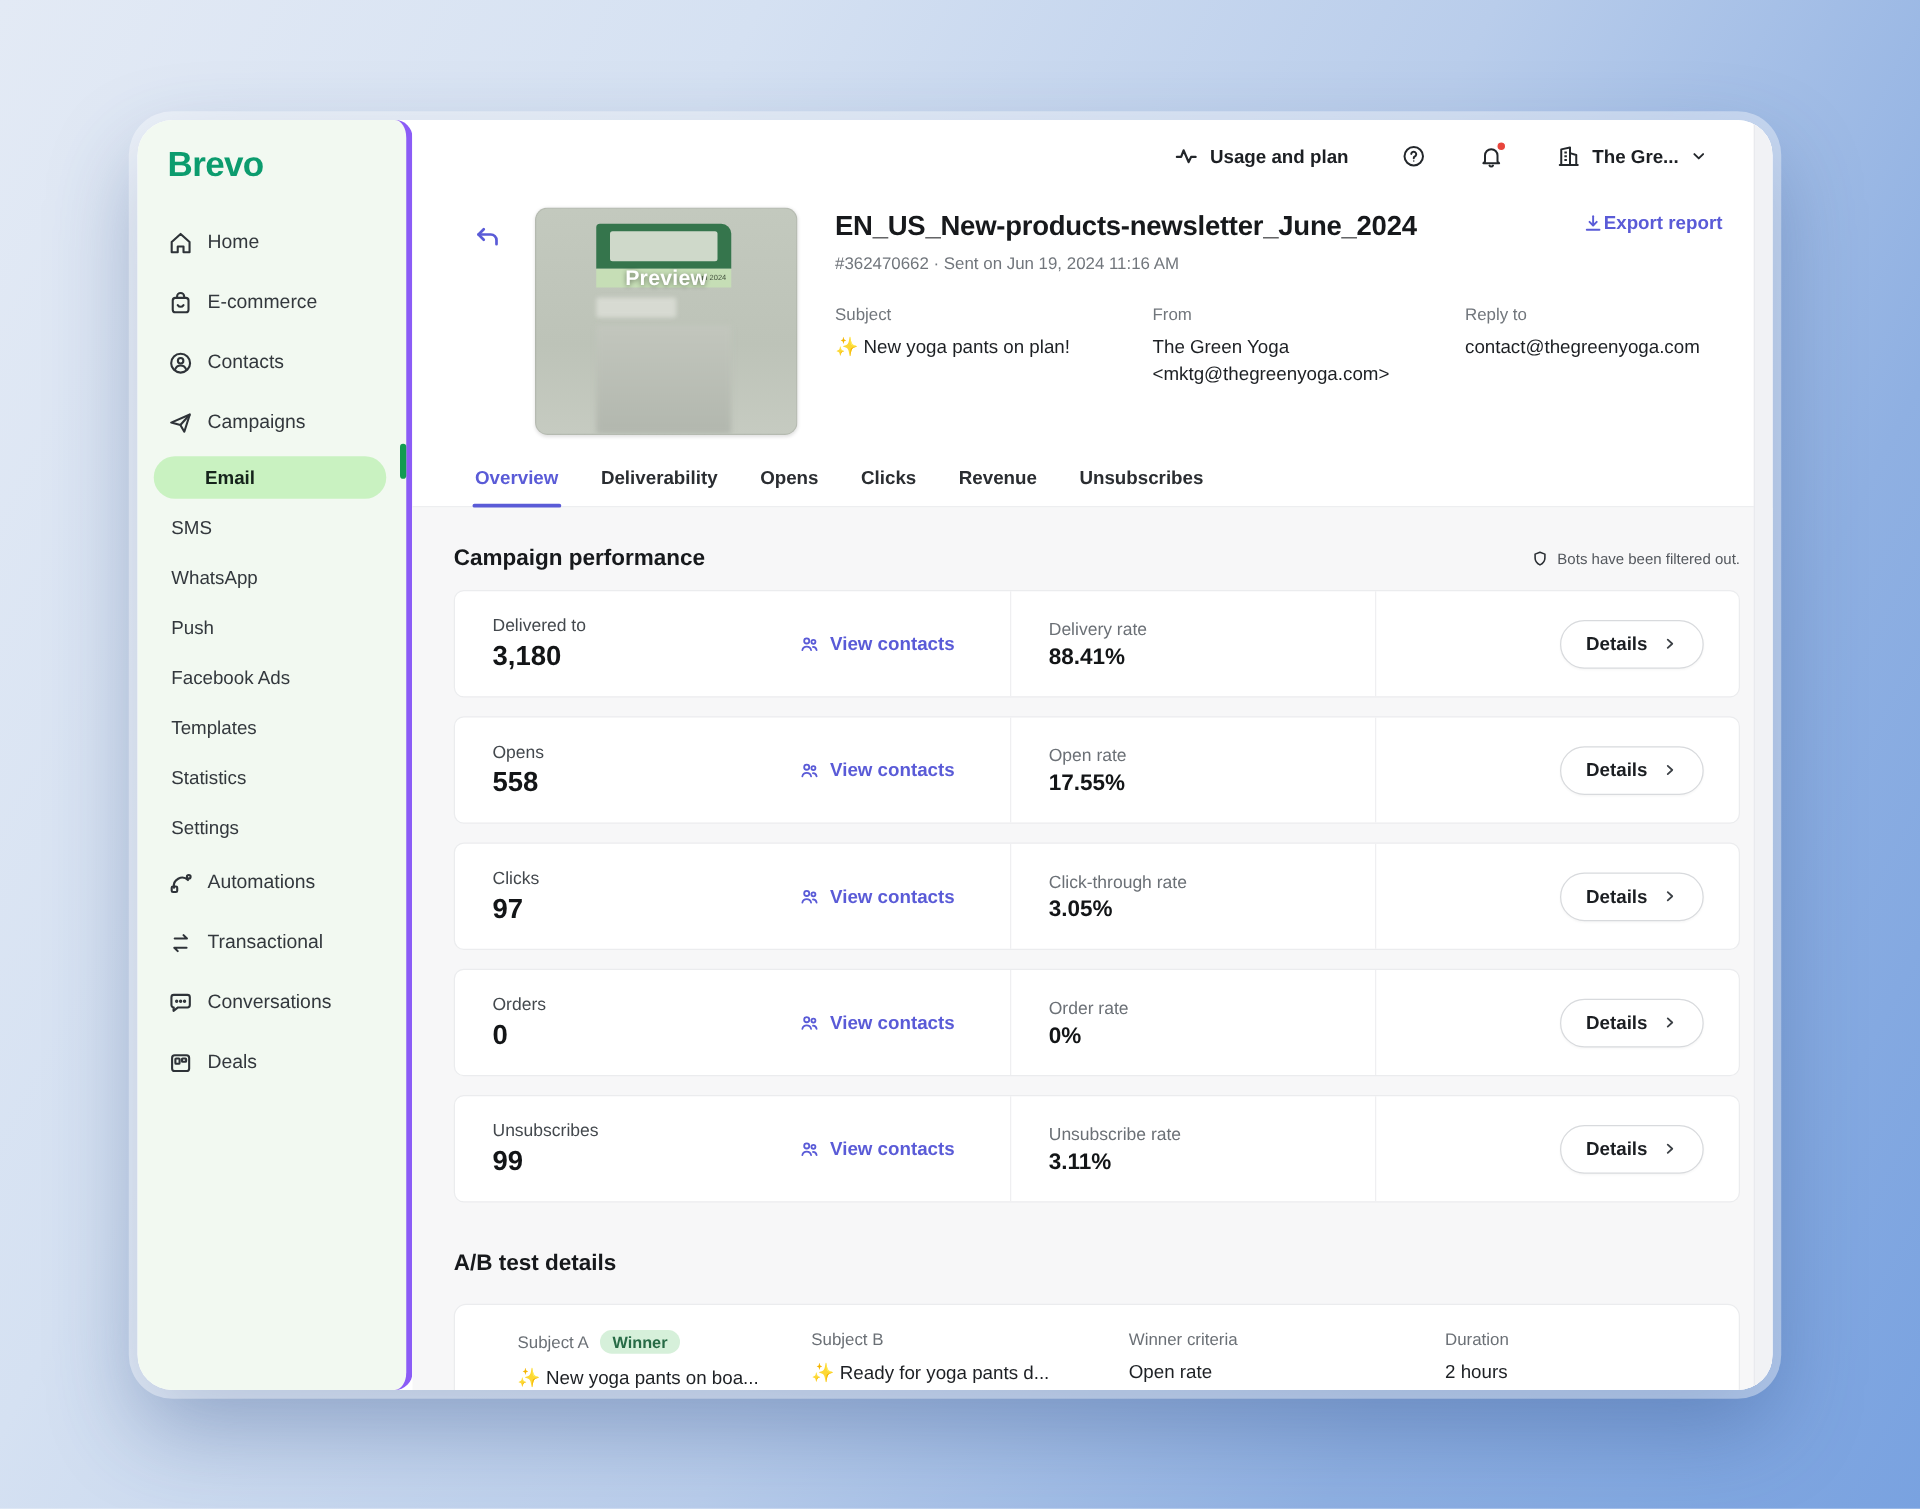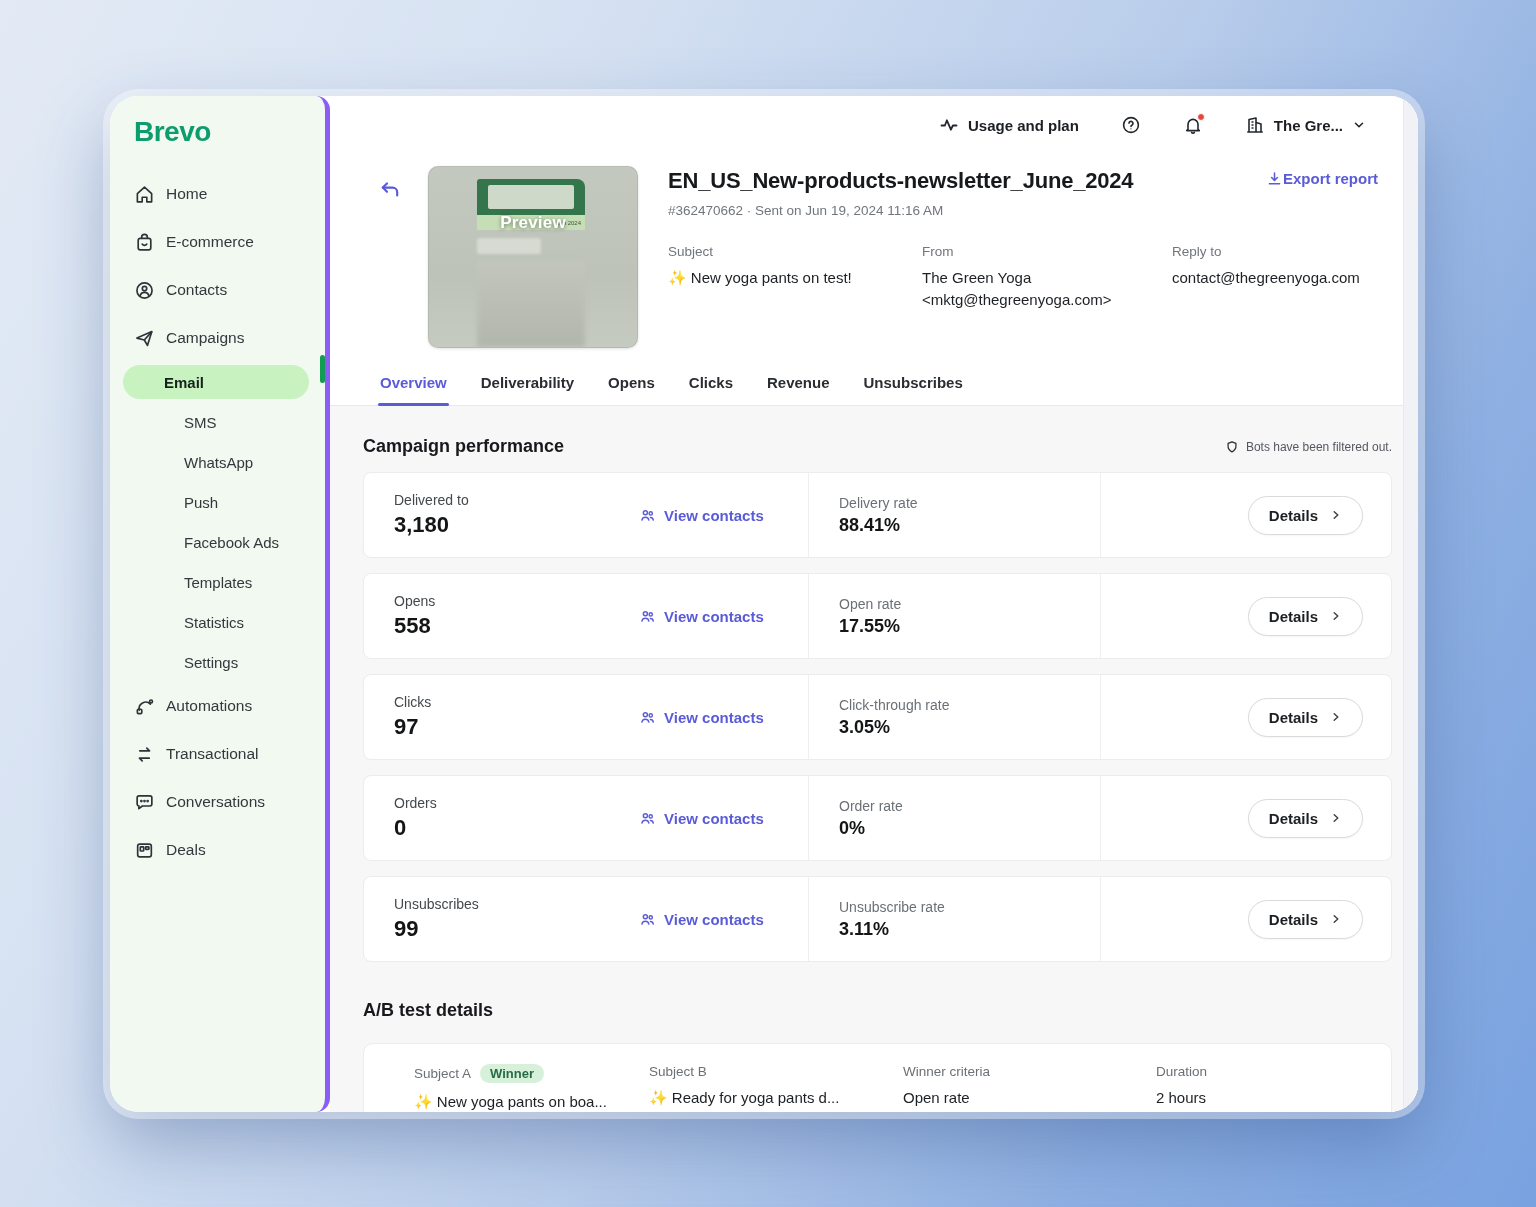"✨ New yoga pants on test!" div.meta-value { text: test -> plan }
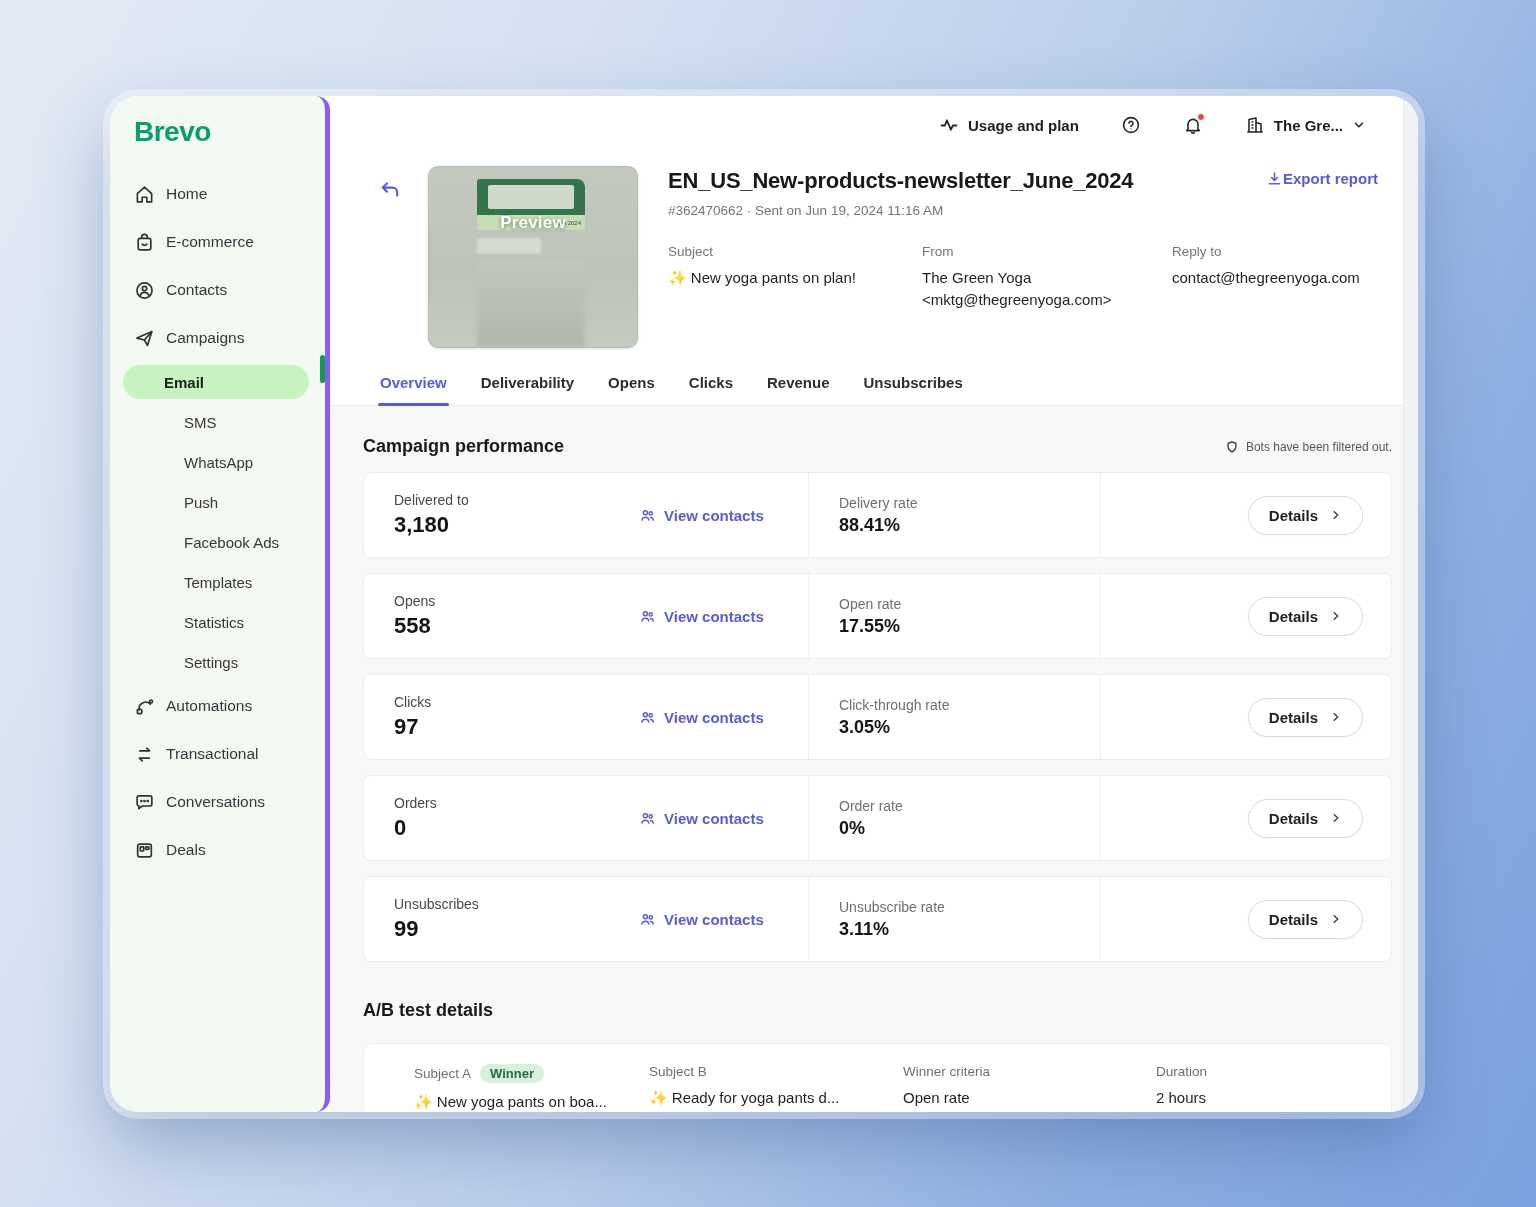"SMS" .sub-item { padding-left: 74px -> 27px }
